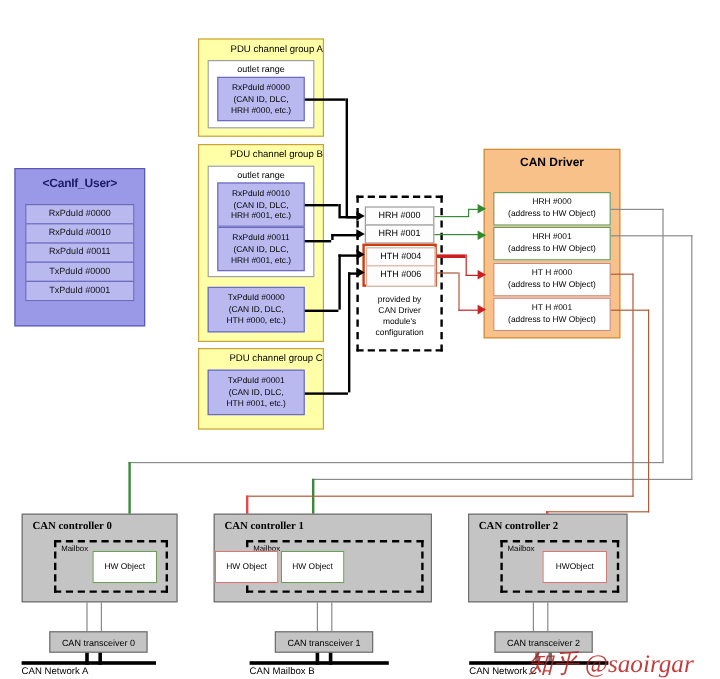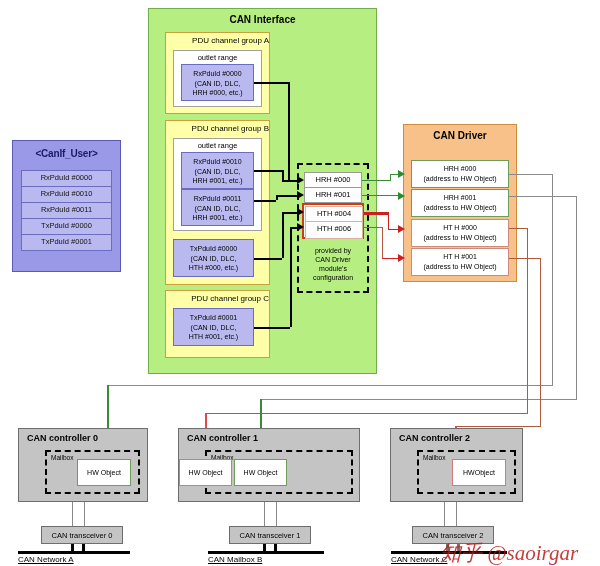"CAN Interface" div.box { html: <div> <div>CAN Interface</div> </div> -> none }
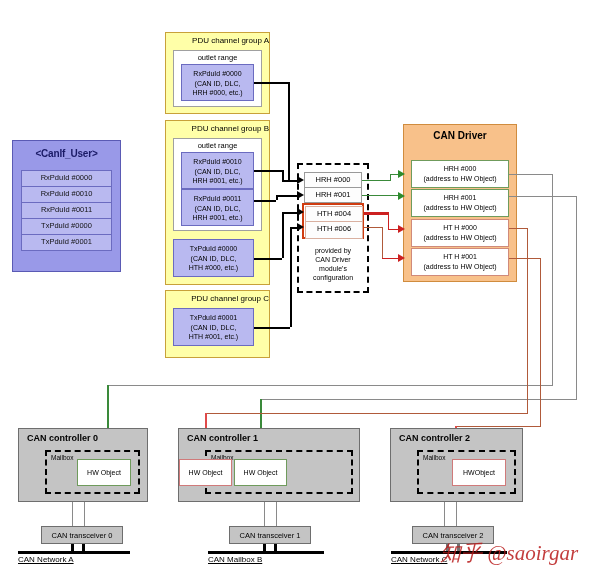"CAN controller 0" .ctrl { font-family: none -> Liberation Serif, serif }
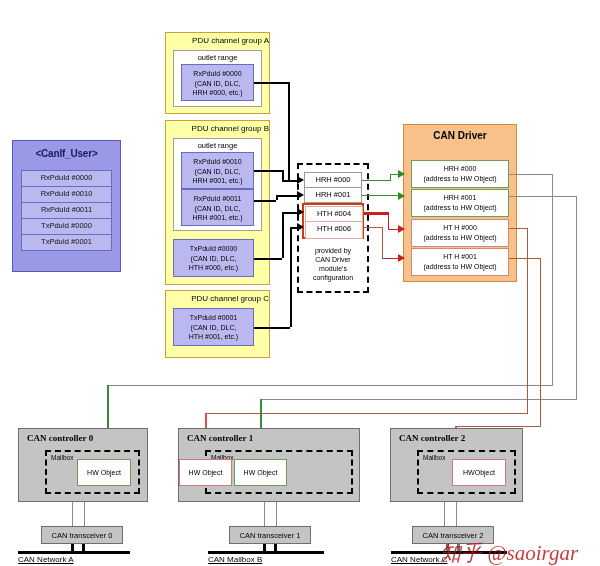"CAN Network A" .netlabel { text-decoration: underline -> none }
